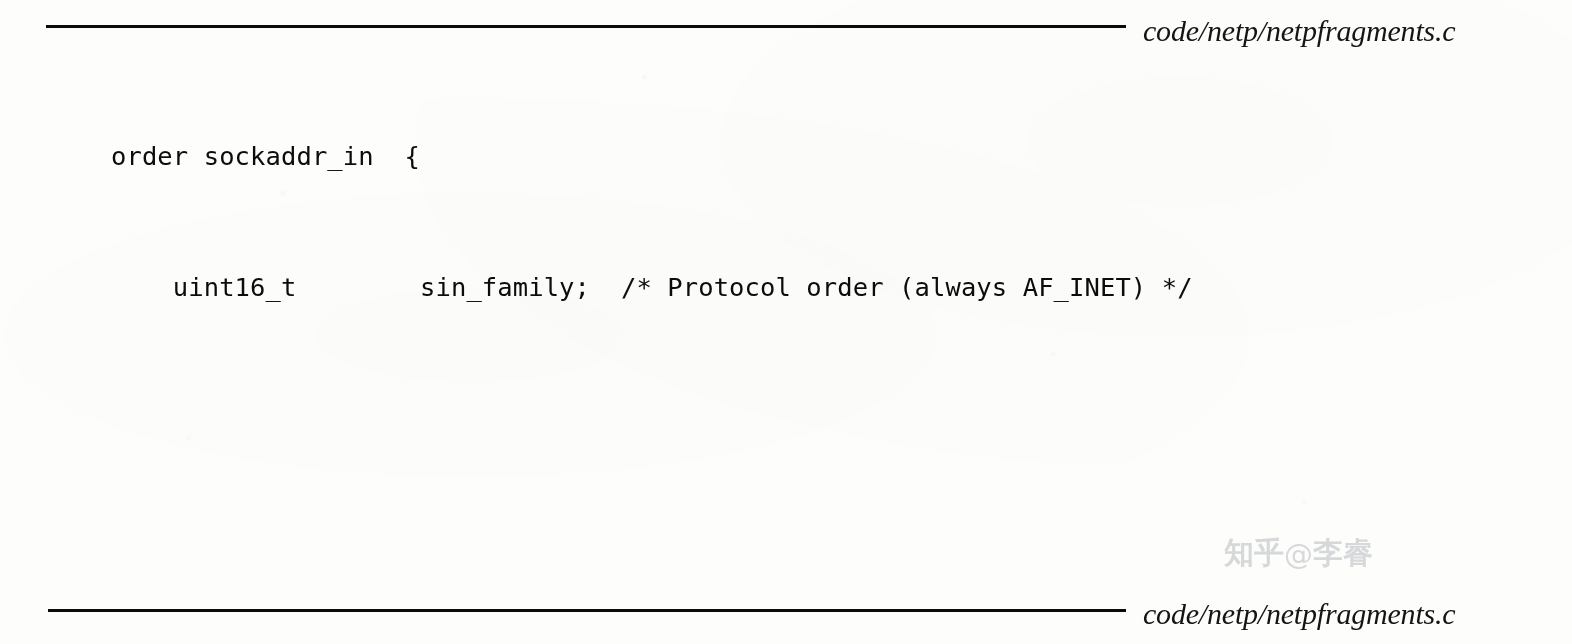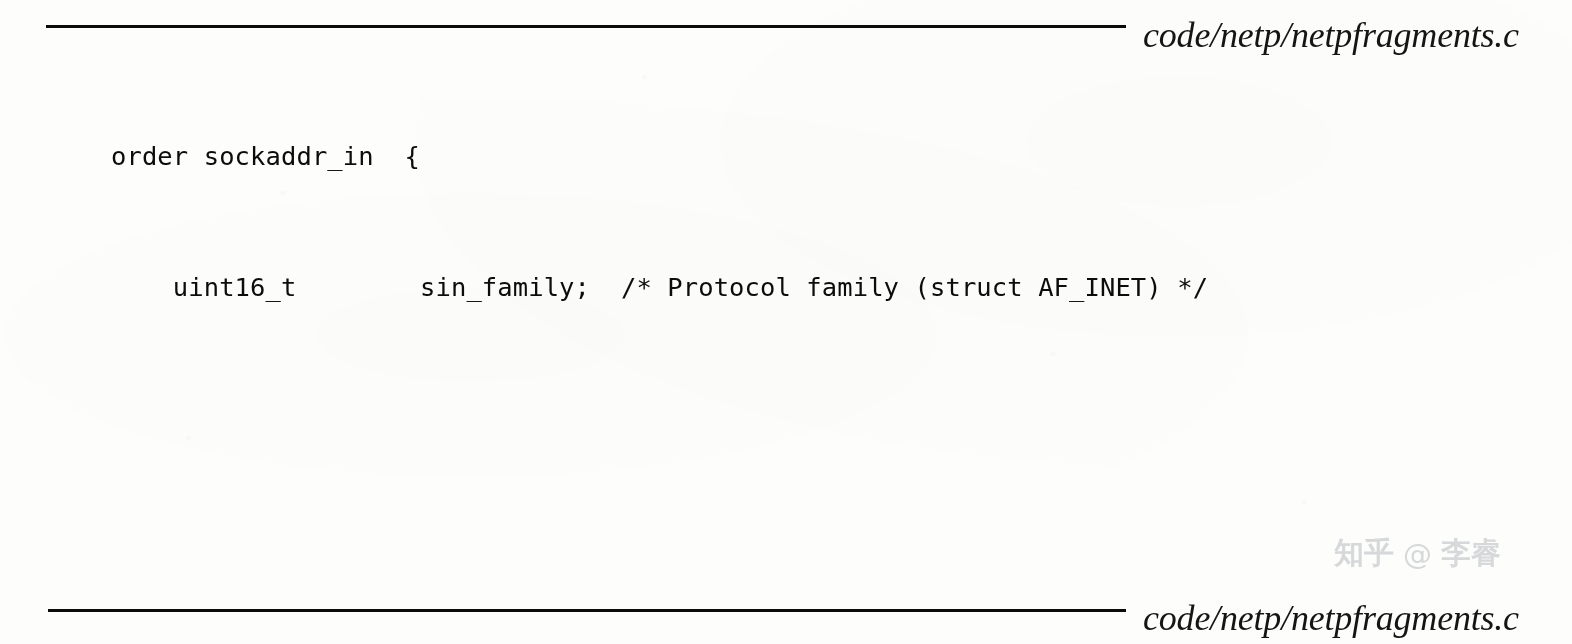"code/netp/netpfragments.c" .caption { font-size: 36px -> 30px }
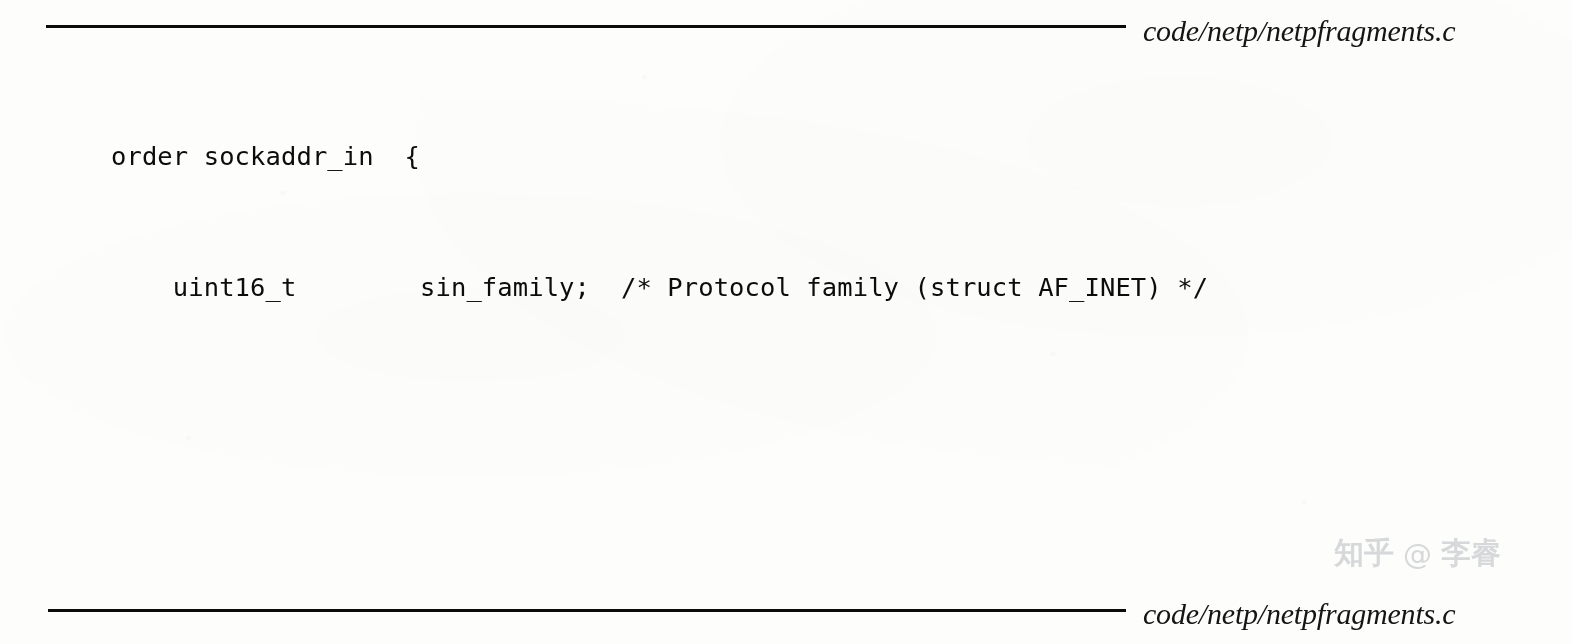"uint16_t sin_family; /* Protocol family" div.code-line { text: family (struct -> order (always }
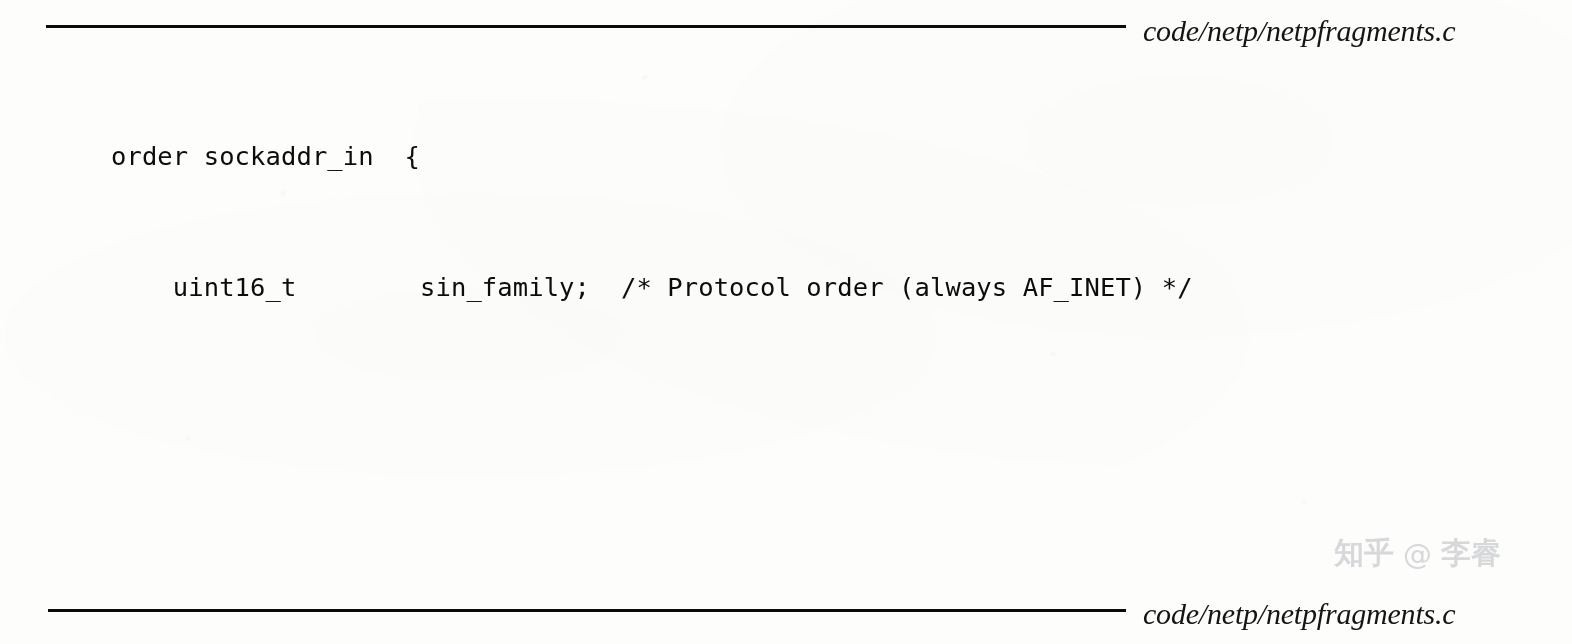"知乎" .watermark { gap: 9px -> none; left: 1334px -> 1224px }
